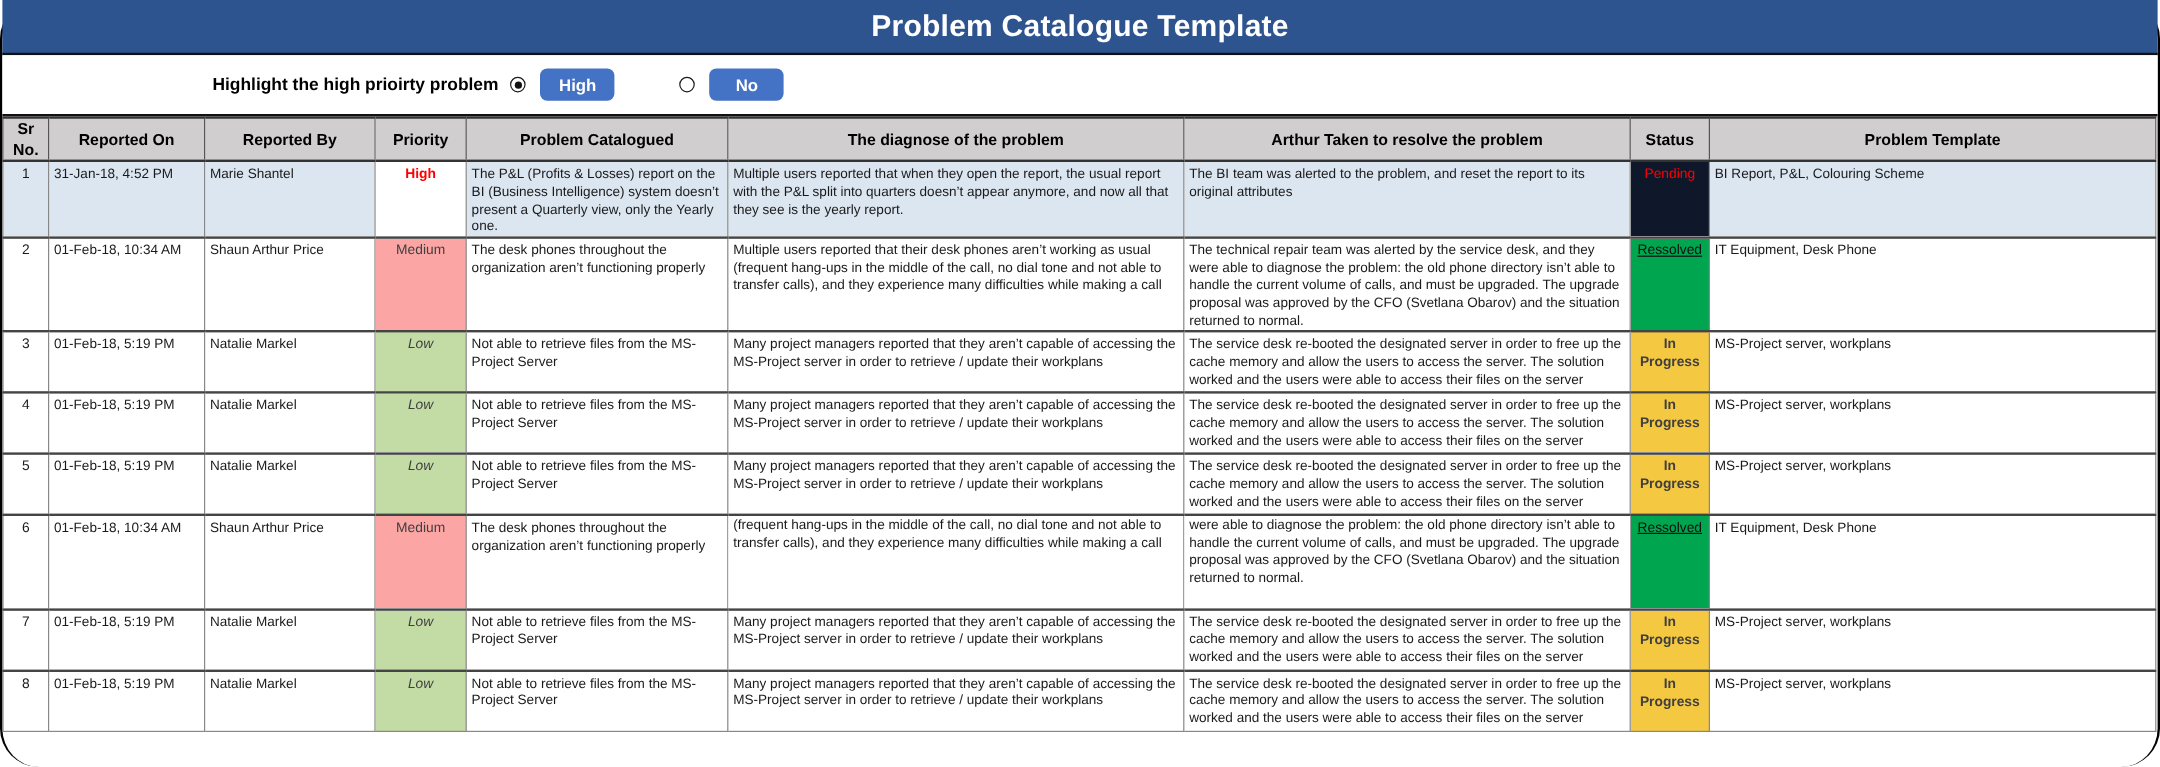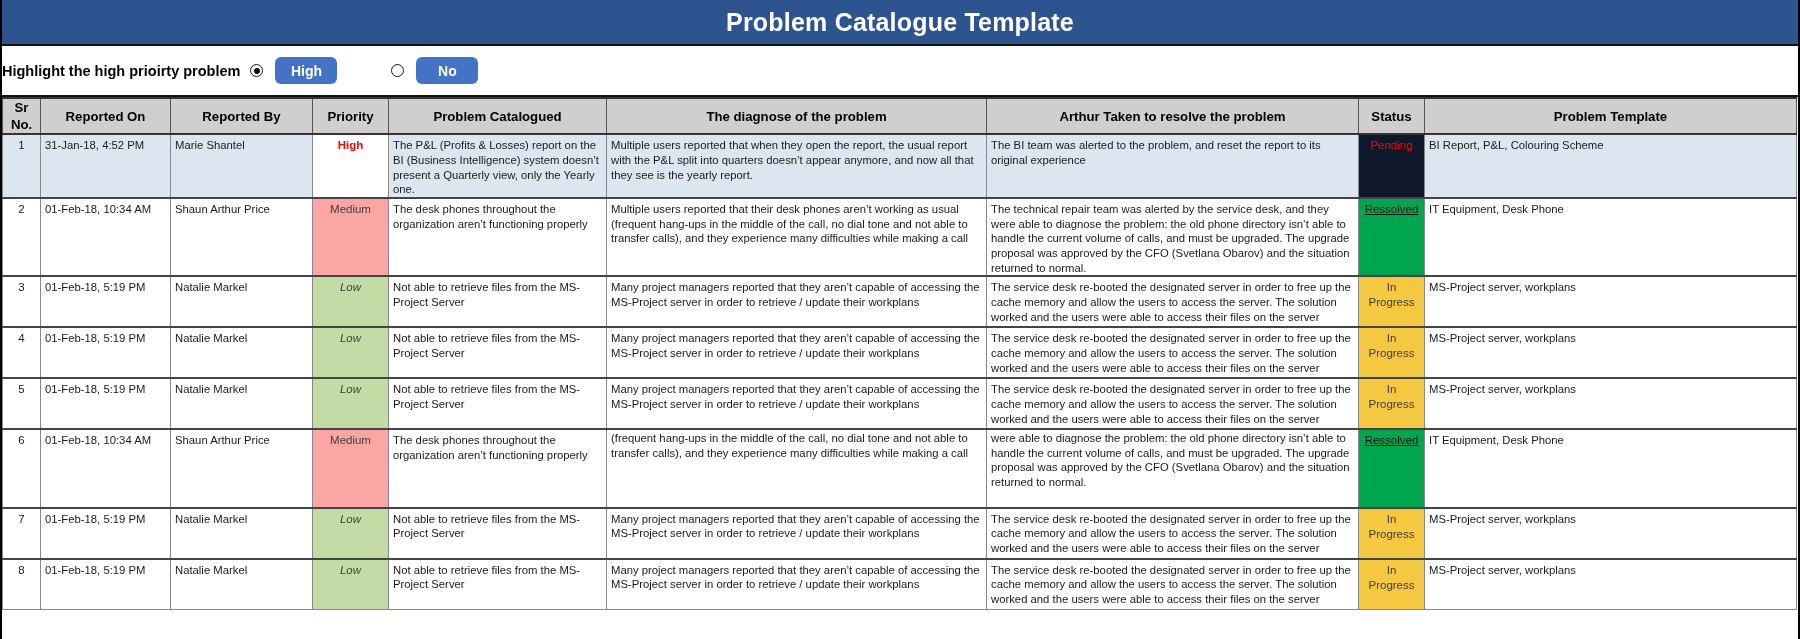"Problem Catalogue Template" #app { border-radius: none -> 32px }
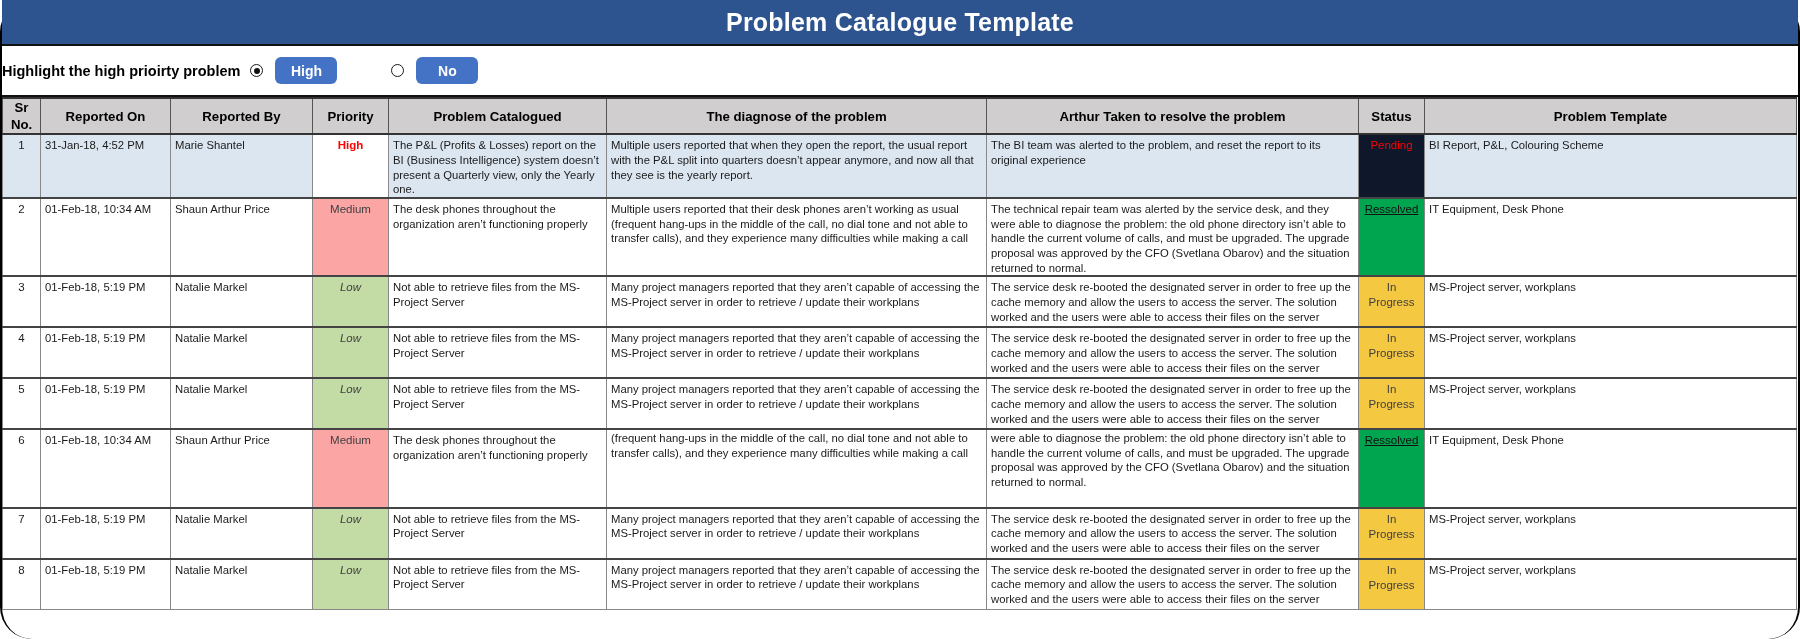"Highlight the high prioirty problem" .toolbar { padding-left: none -> 175px }
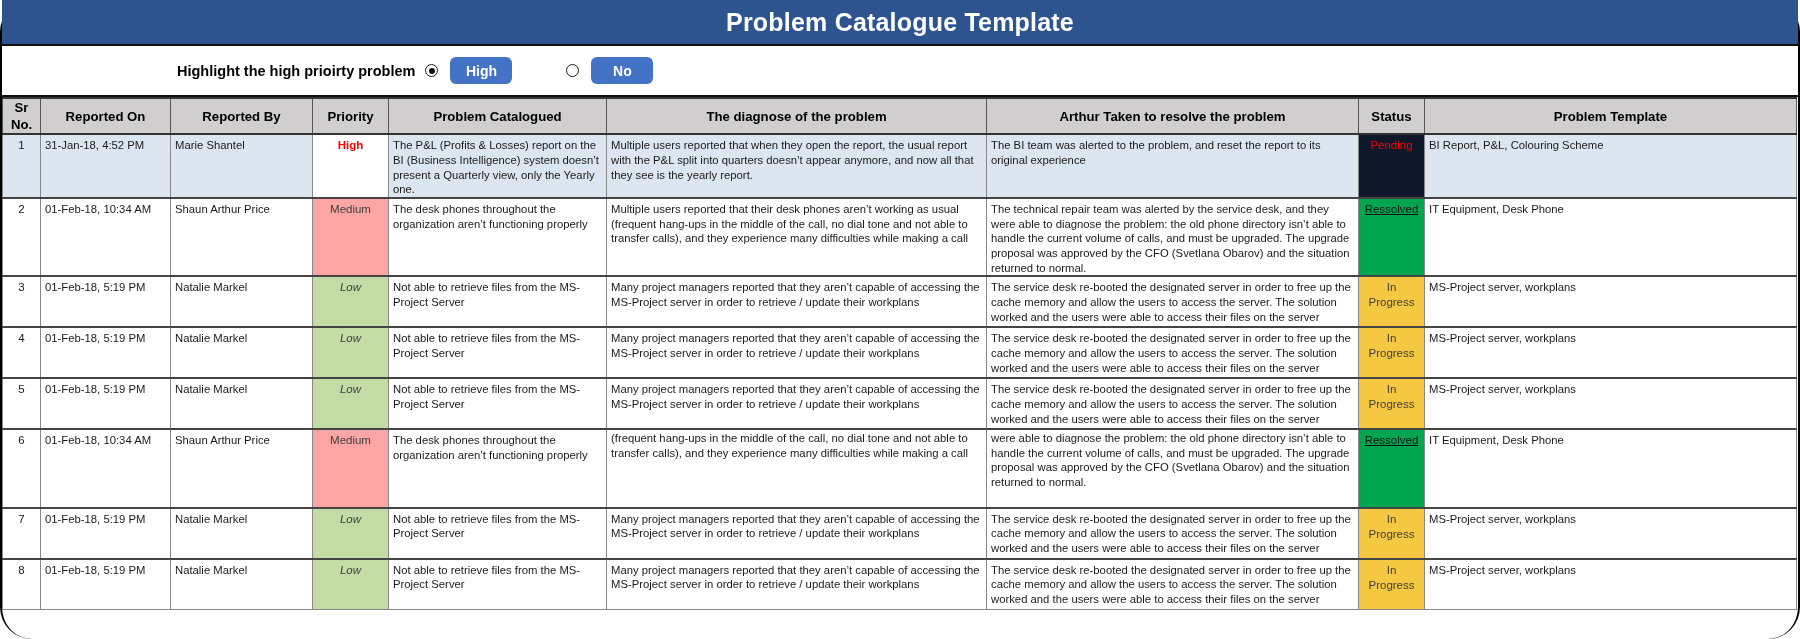"The BI team was alerted" td.bg-highlight { text: experience -> attributes }
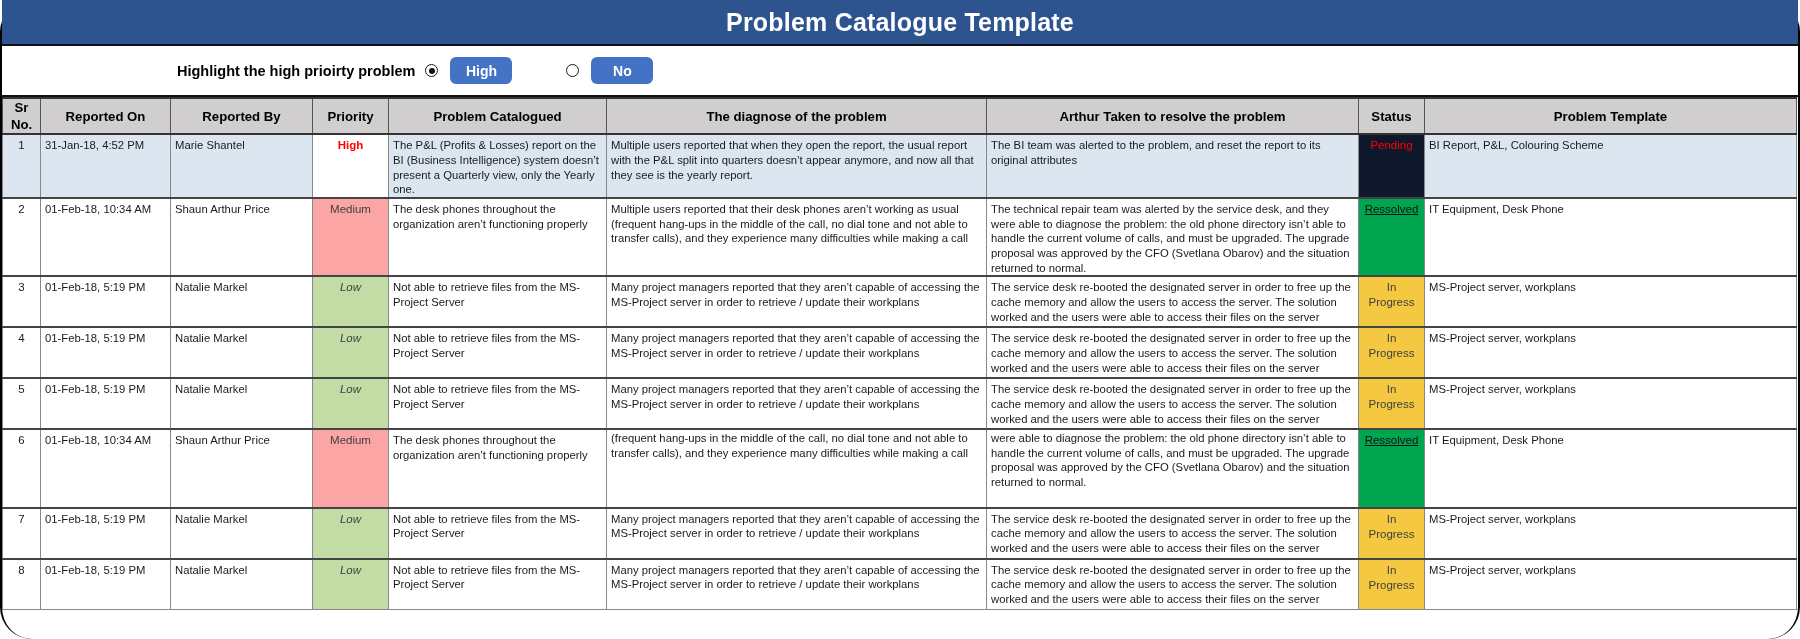"In Progress" .st-inprog { font-weight: none -> bold }
